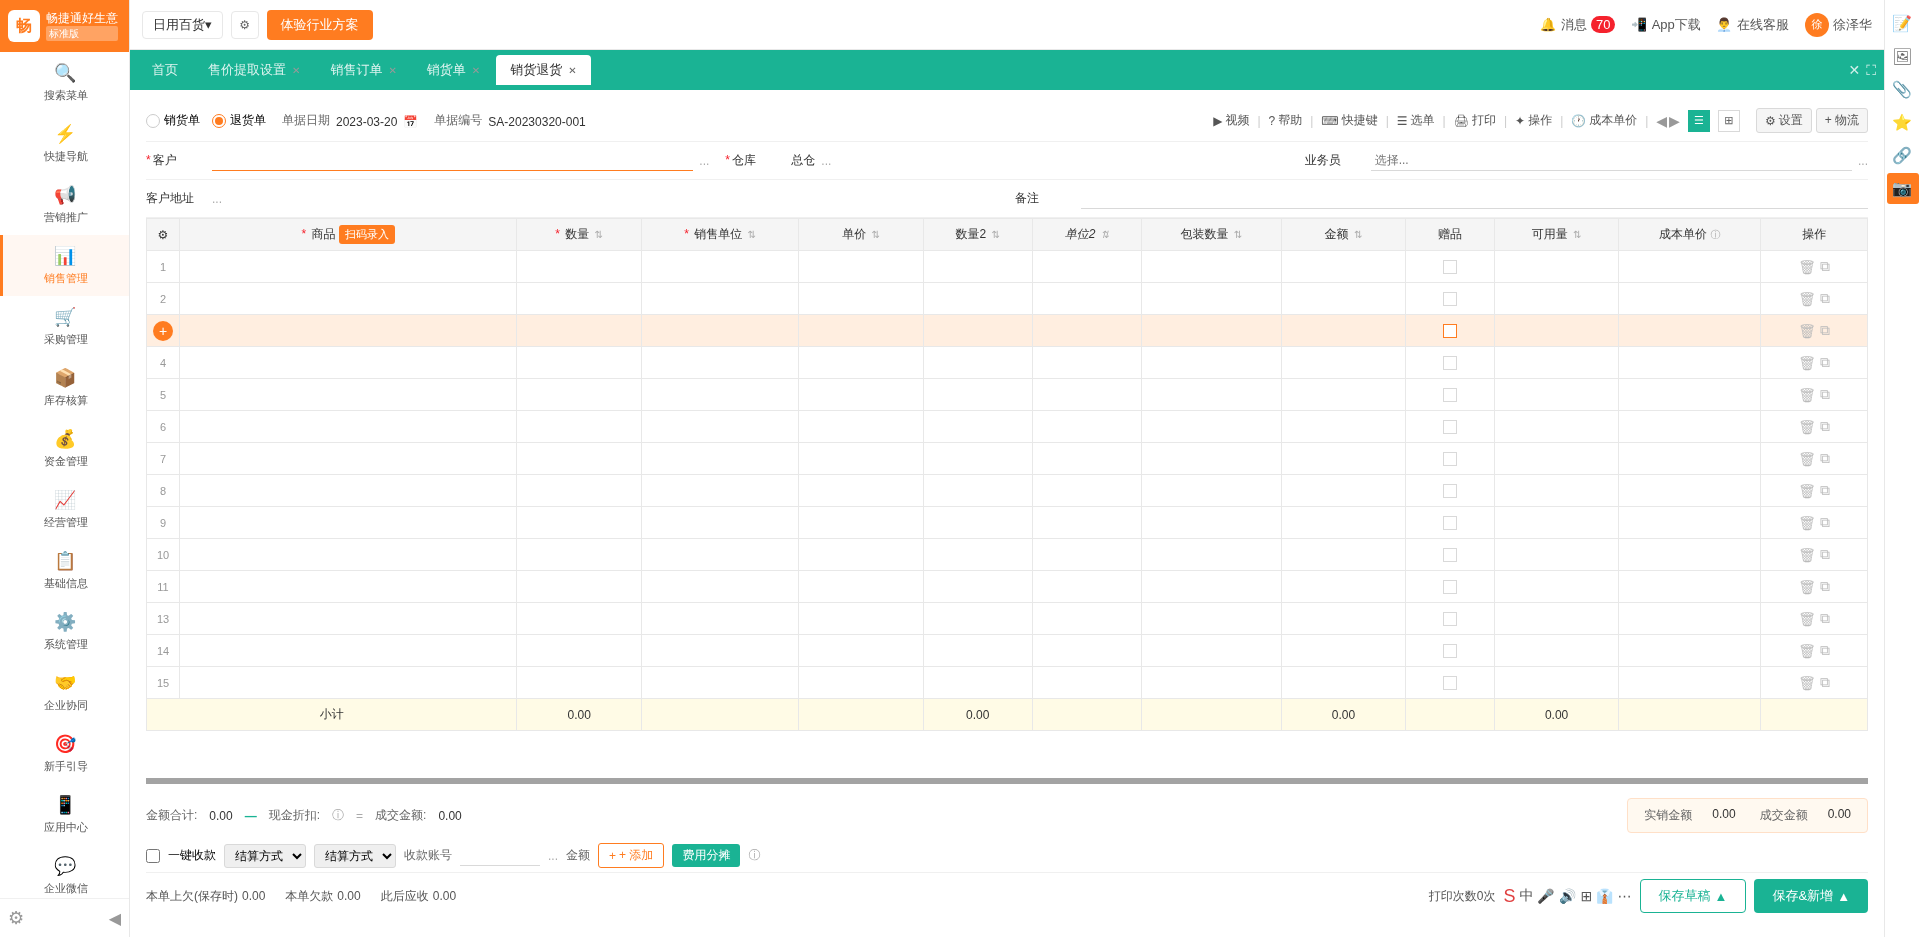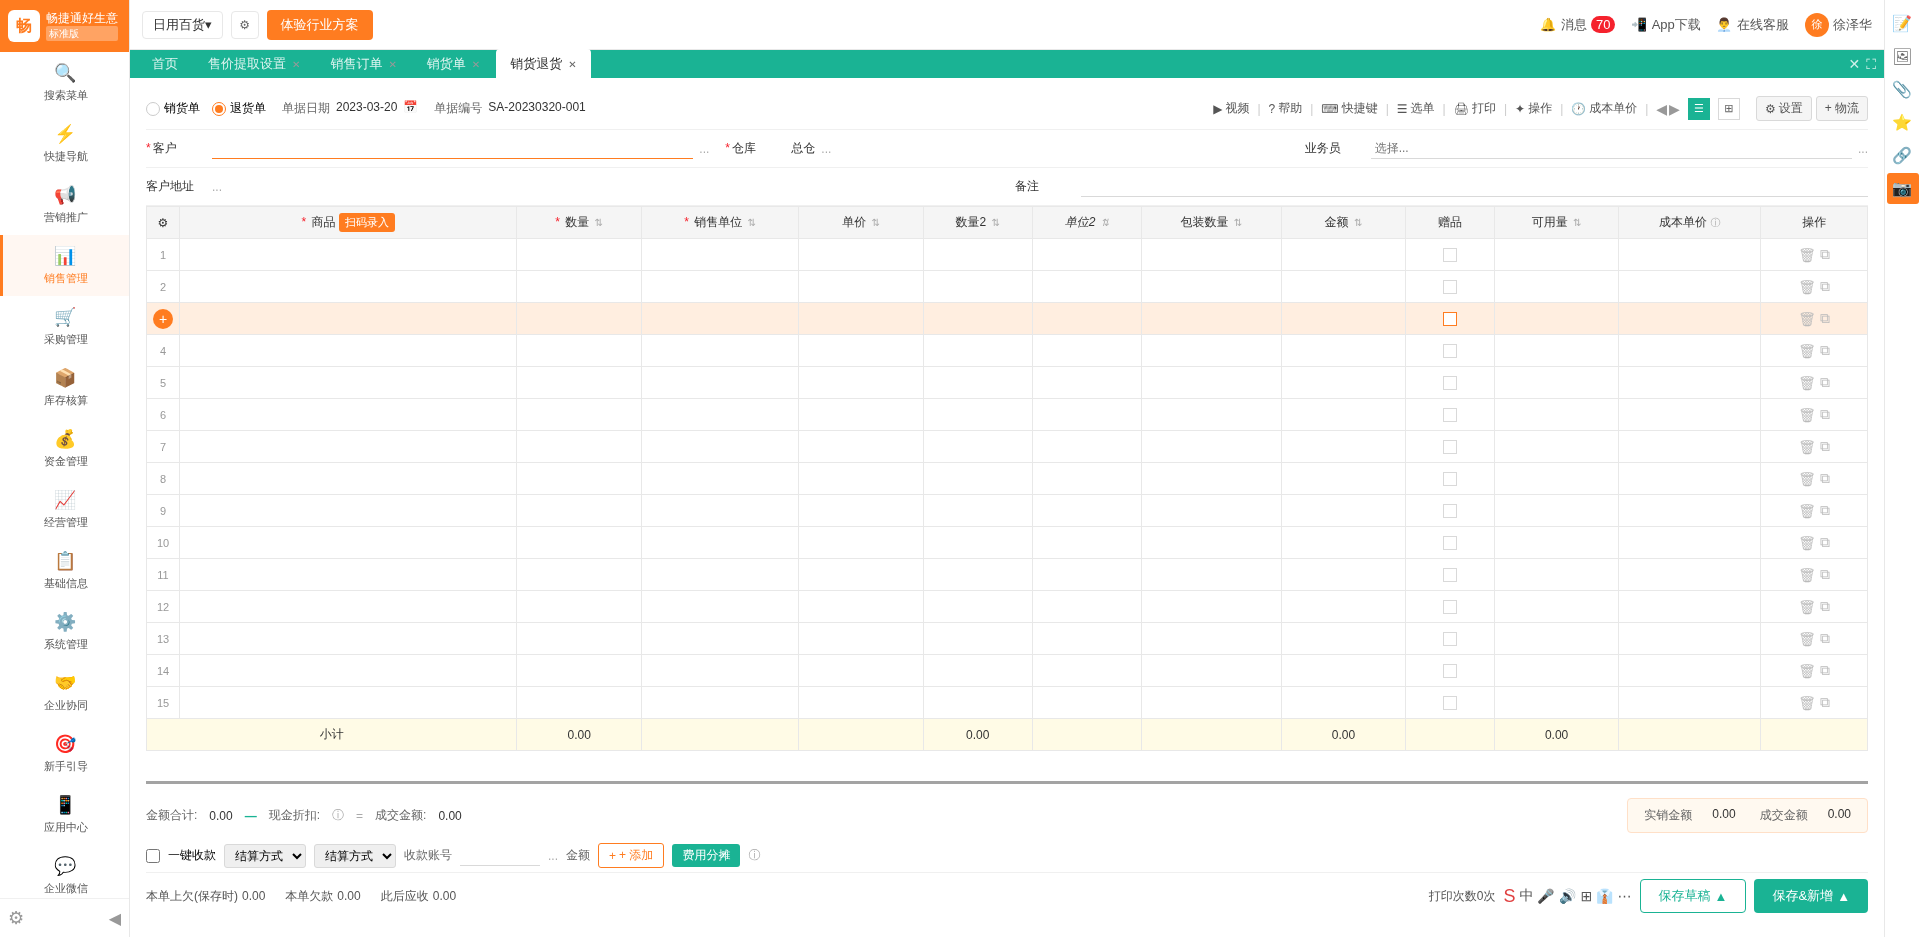"首页" .tabs { height: 28px -> 40px }
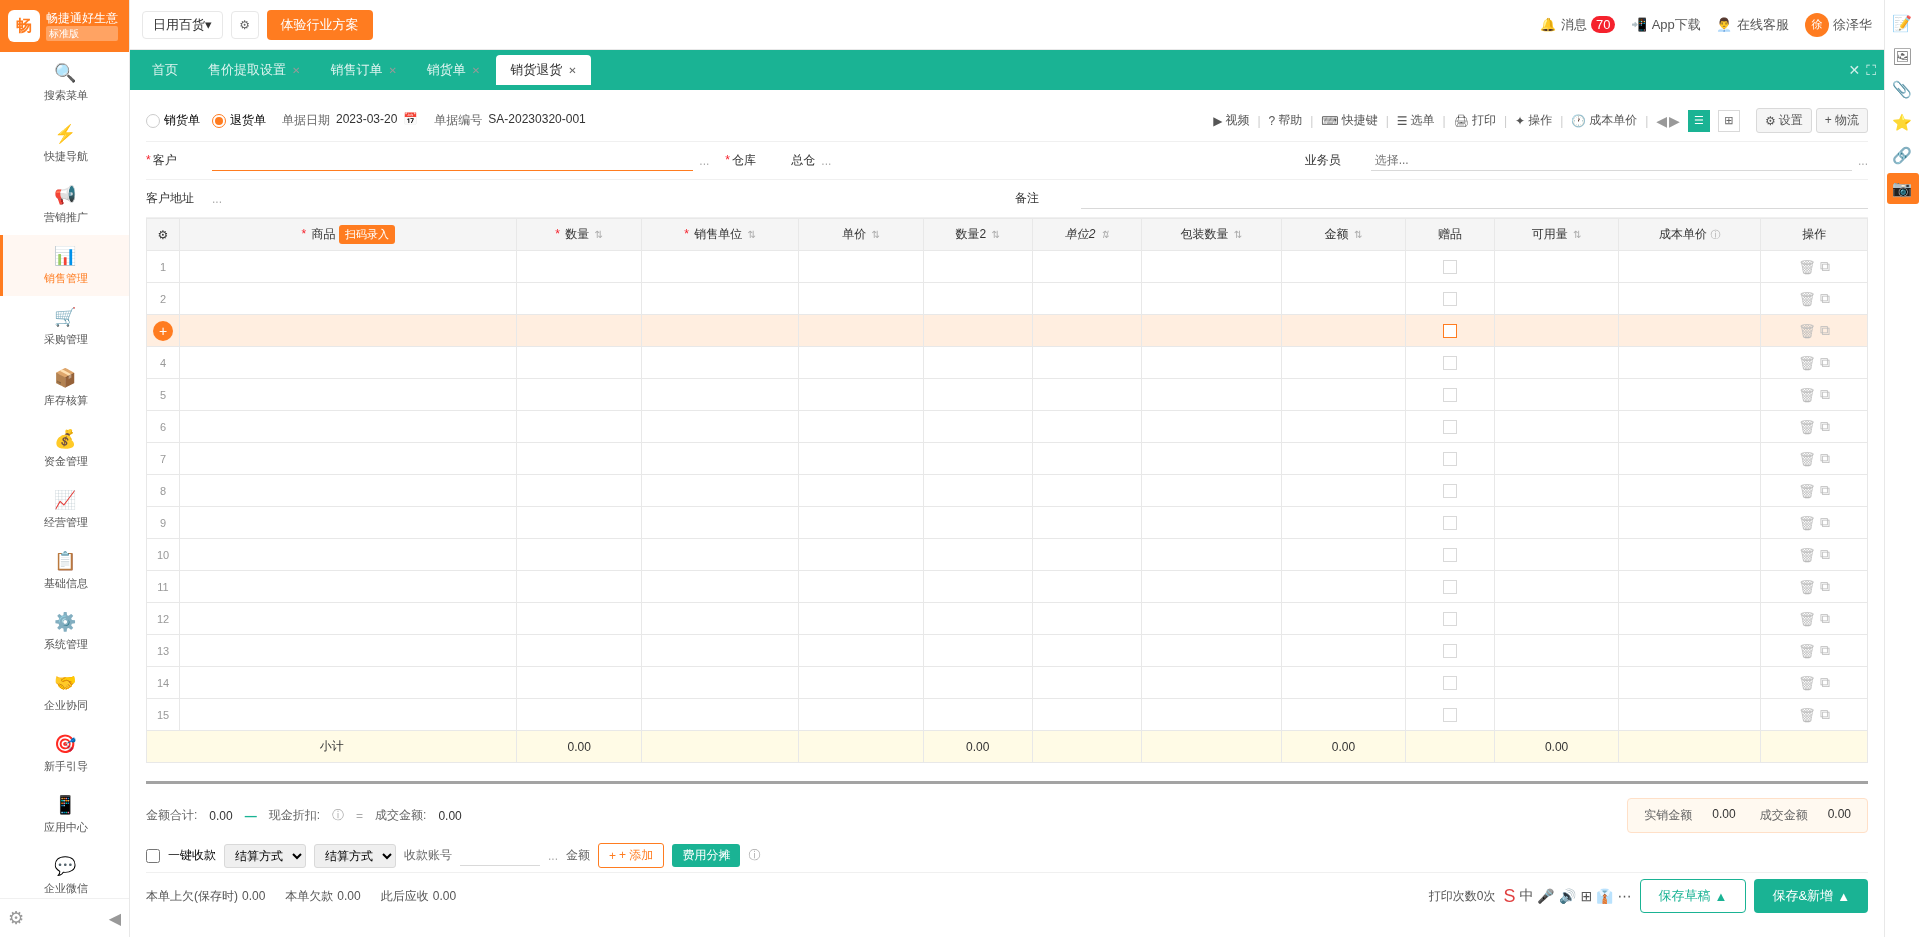"单据日期" .doc-meta-item { align-items: flex-start -> flex-end }
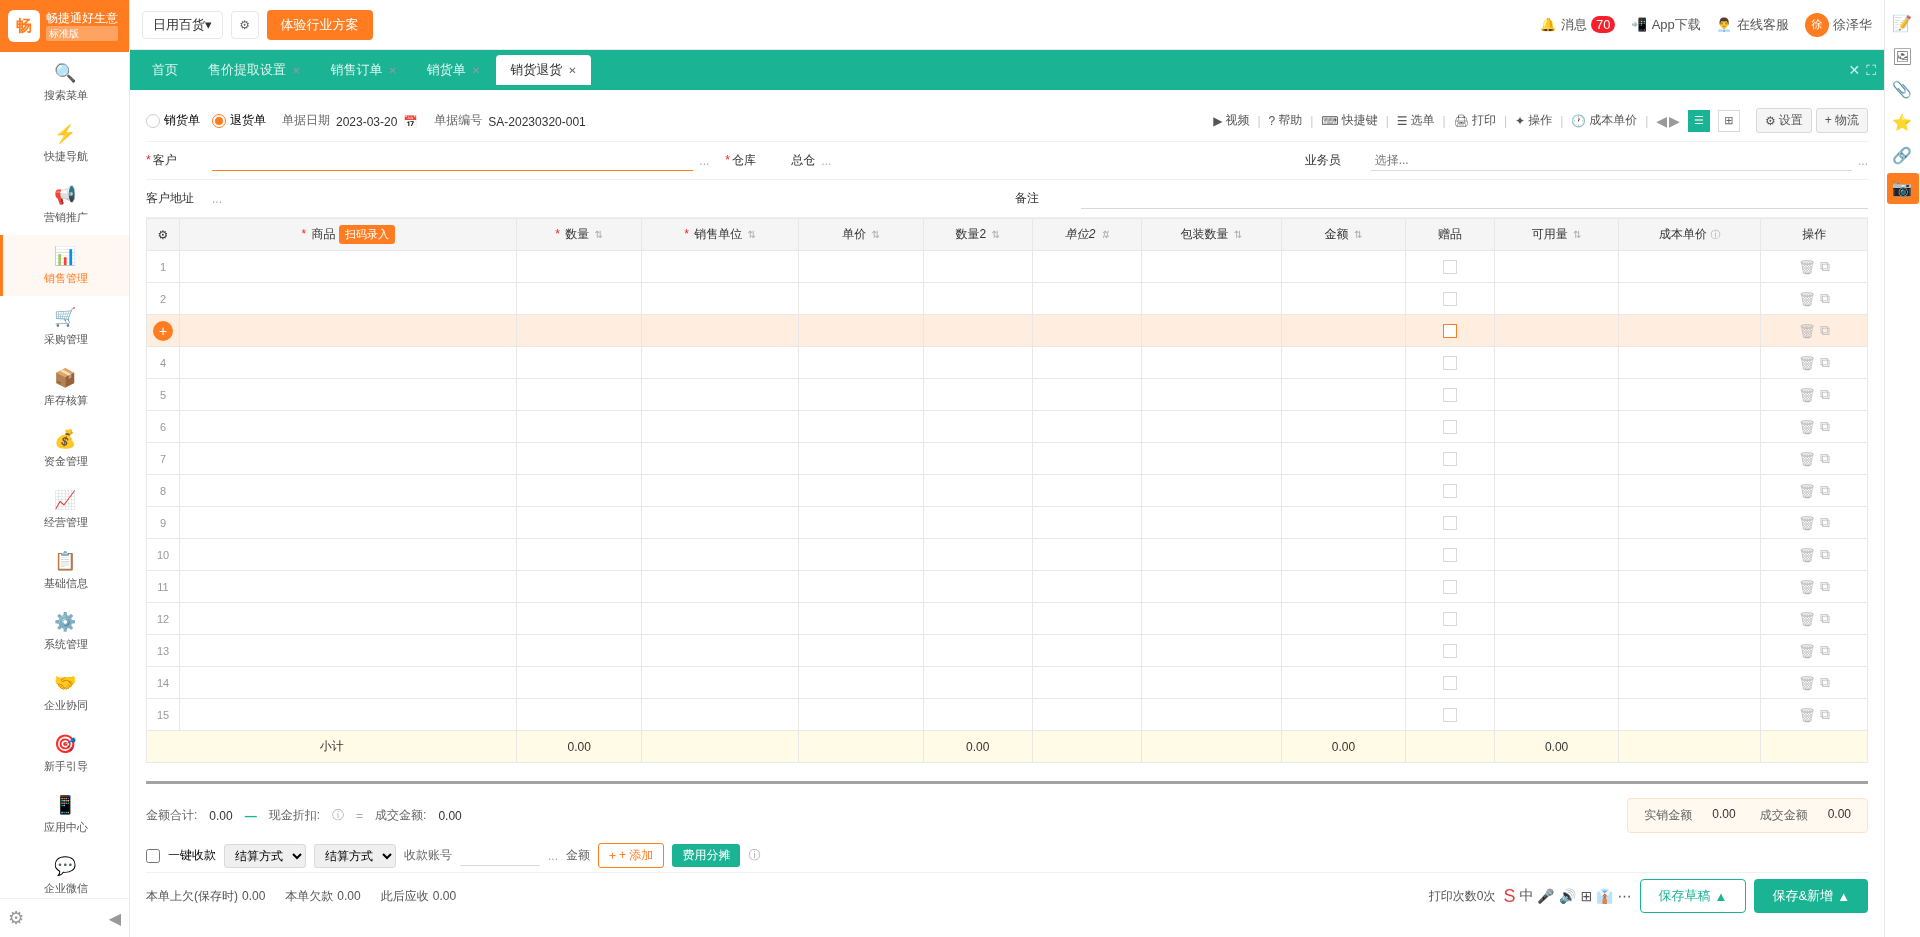"12" tr { html: <tr> <td><span>12</span></td> <td></td> <td></td> <td></td> <td></td> <td></td> <td></td> <td></td> <td></td> <td> <div> <span></span> </div> </td> <td></td> <td></td> <td> <div> <span>🗑</span> <span>⧉</span> </div> </td> </tr> -> none }
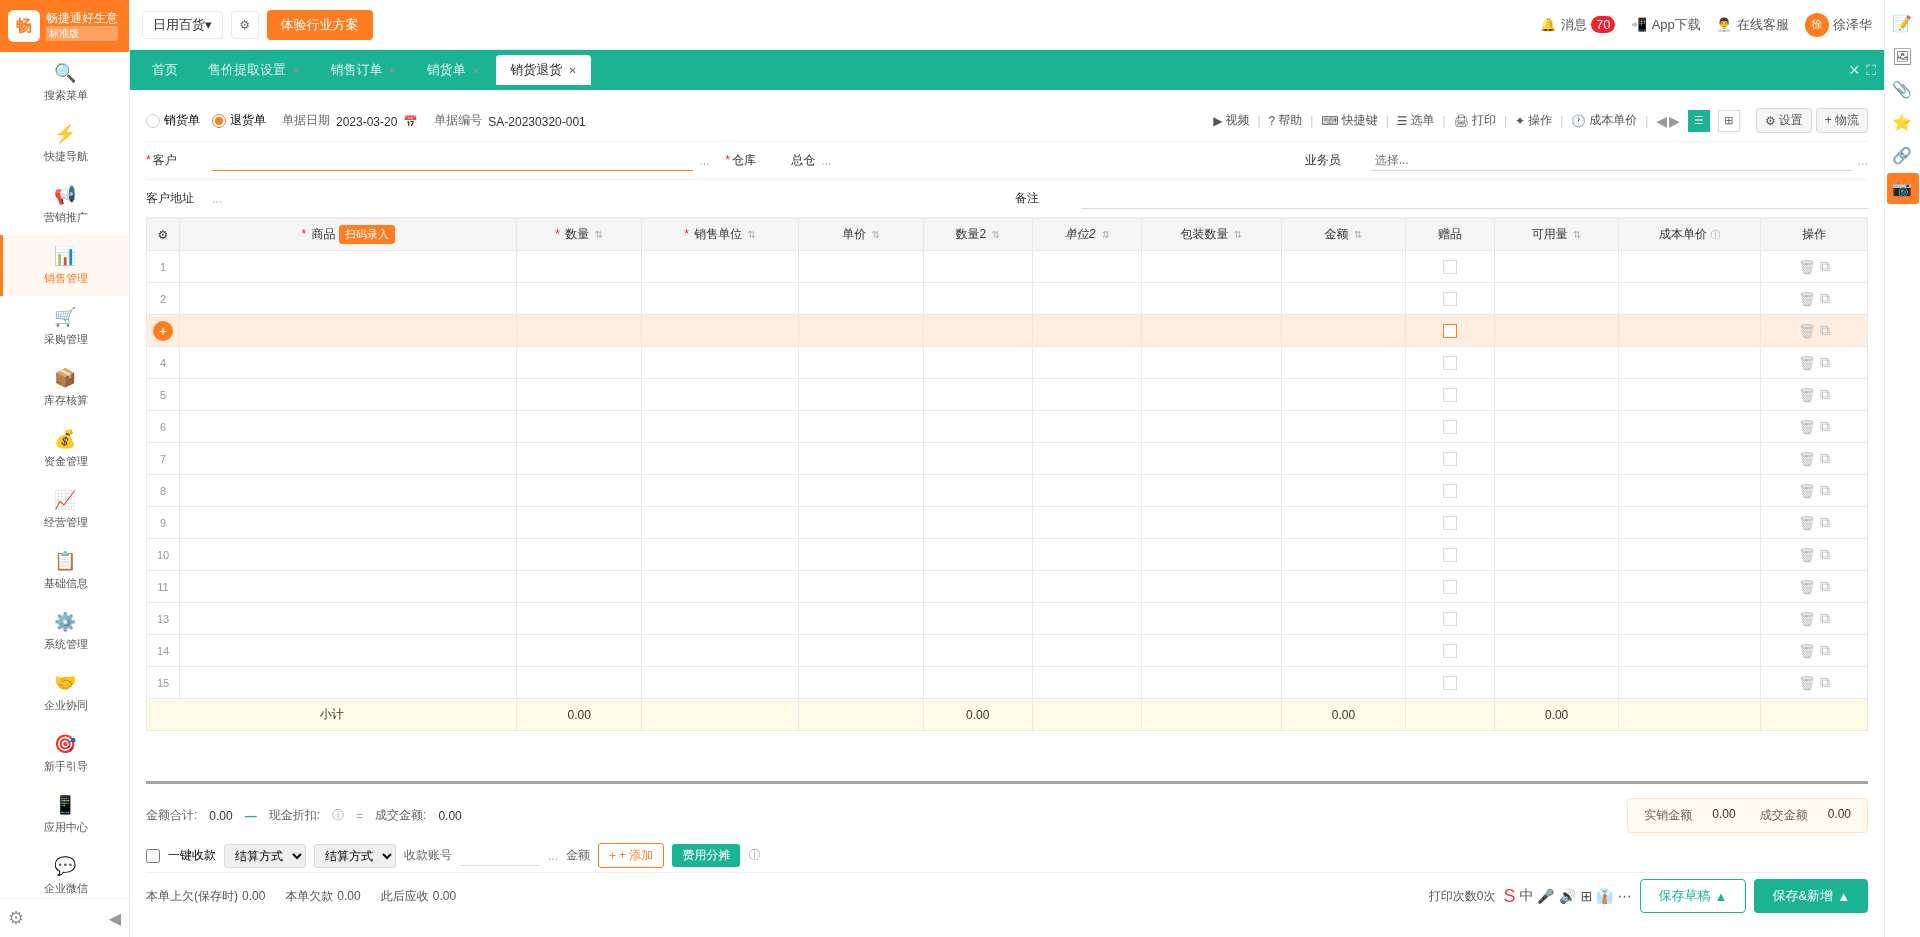"金额合计:" .footer { border-top: 3px solid #a3a3a3 -> 6px solid #a3a3a3 }
